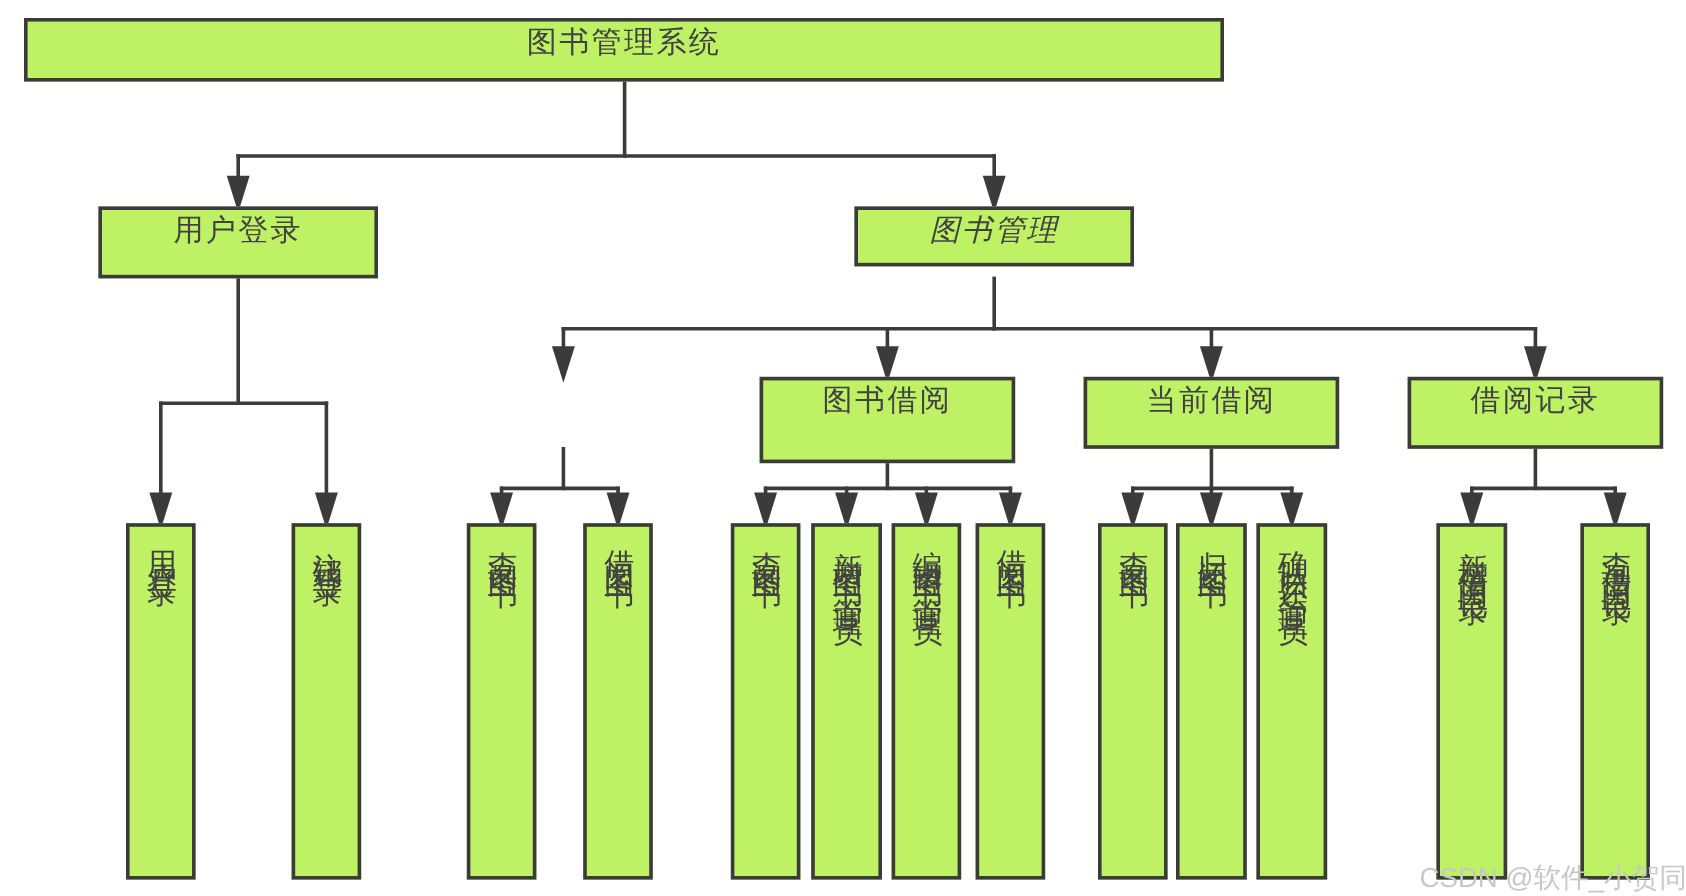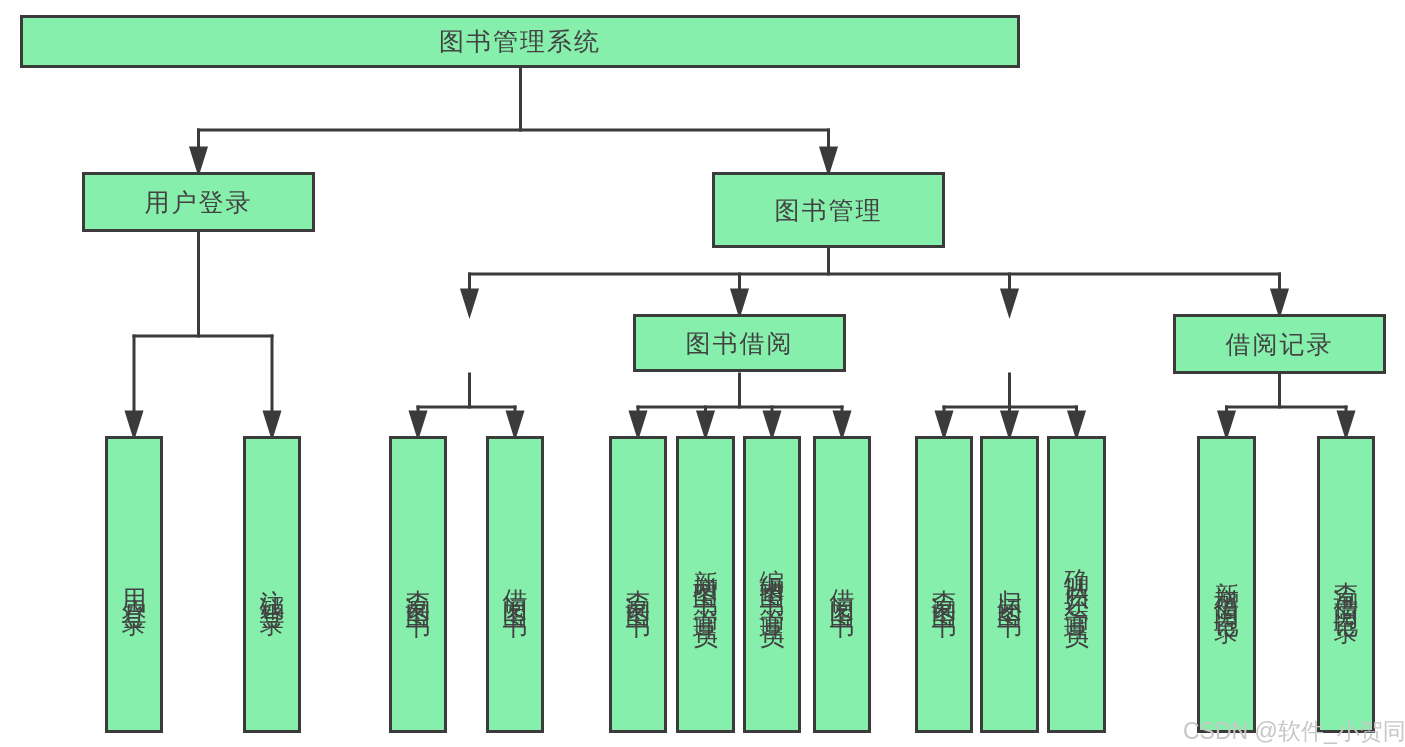"图书管理系统" .node { align-items: center -> flex-start; background: #86efac -> #bef264 }
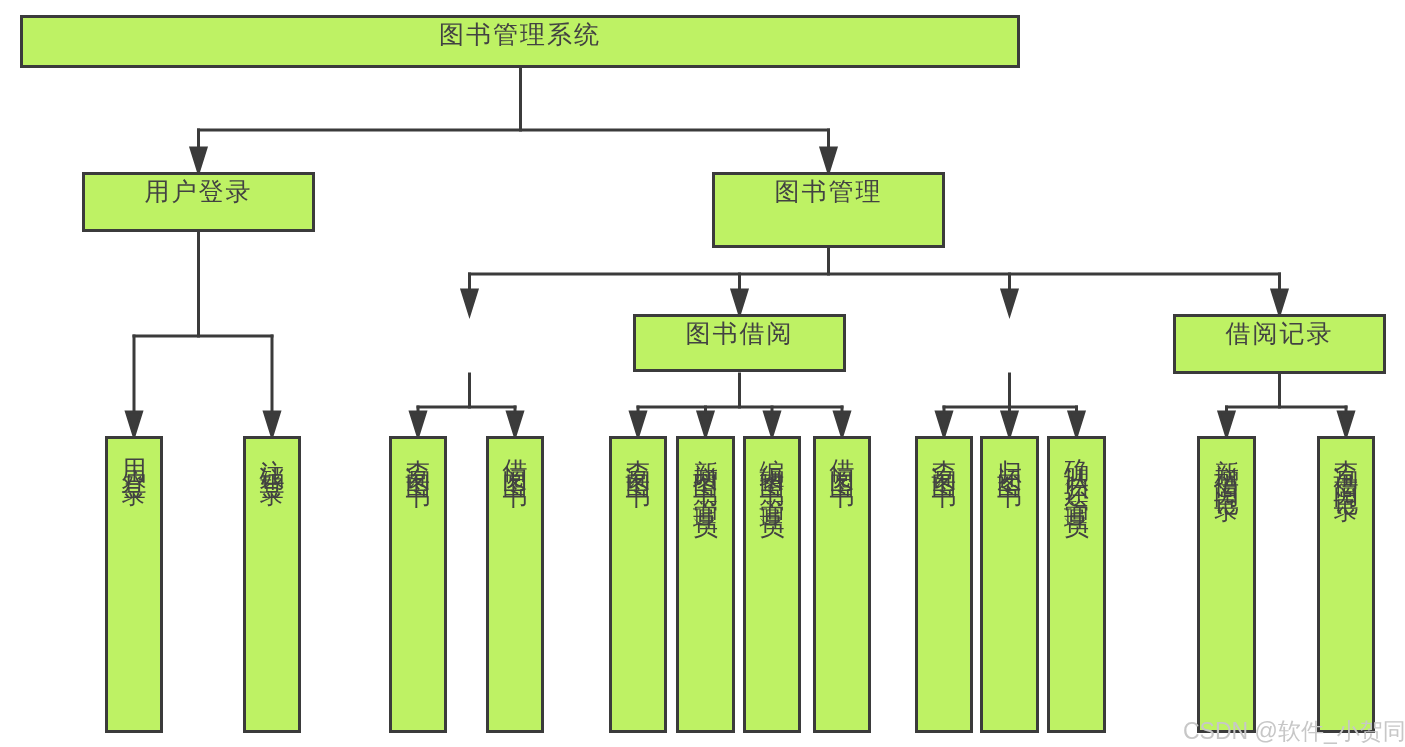"图书管理" div.node { font-style: none -> italic; height: 76px -> 50px }
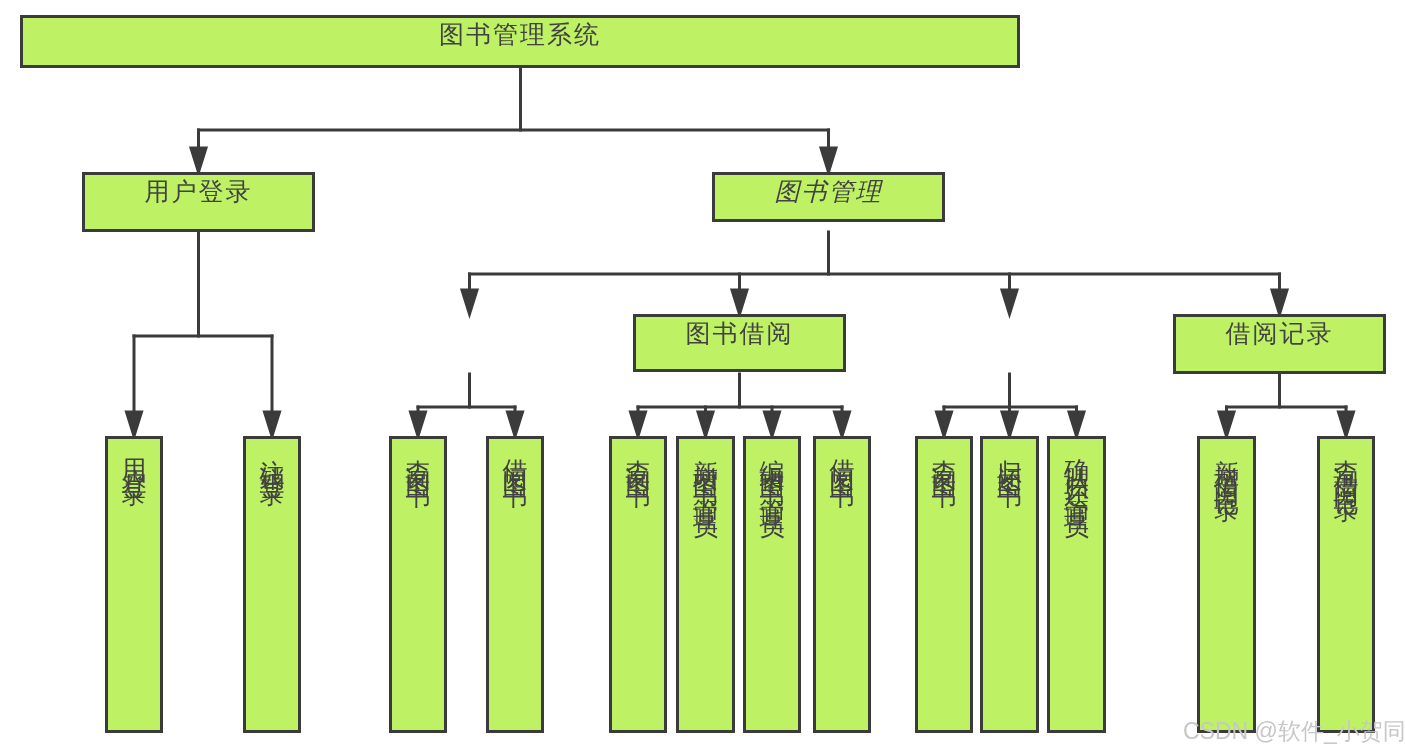"图书借阅" div.node { height: 58px -> 72px }
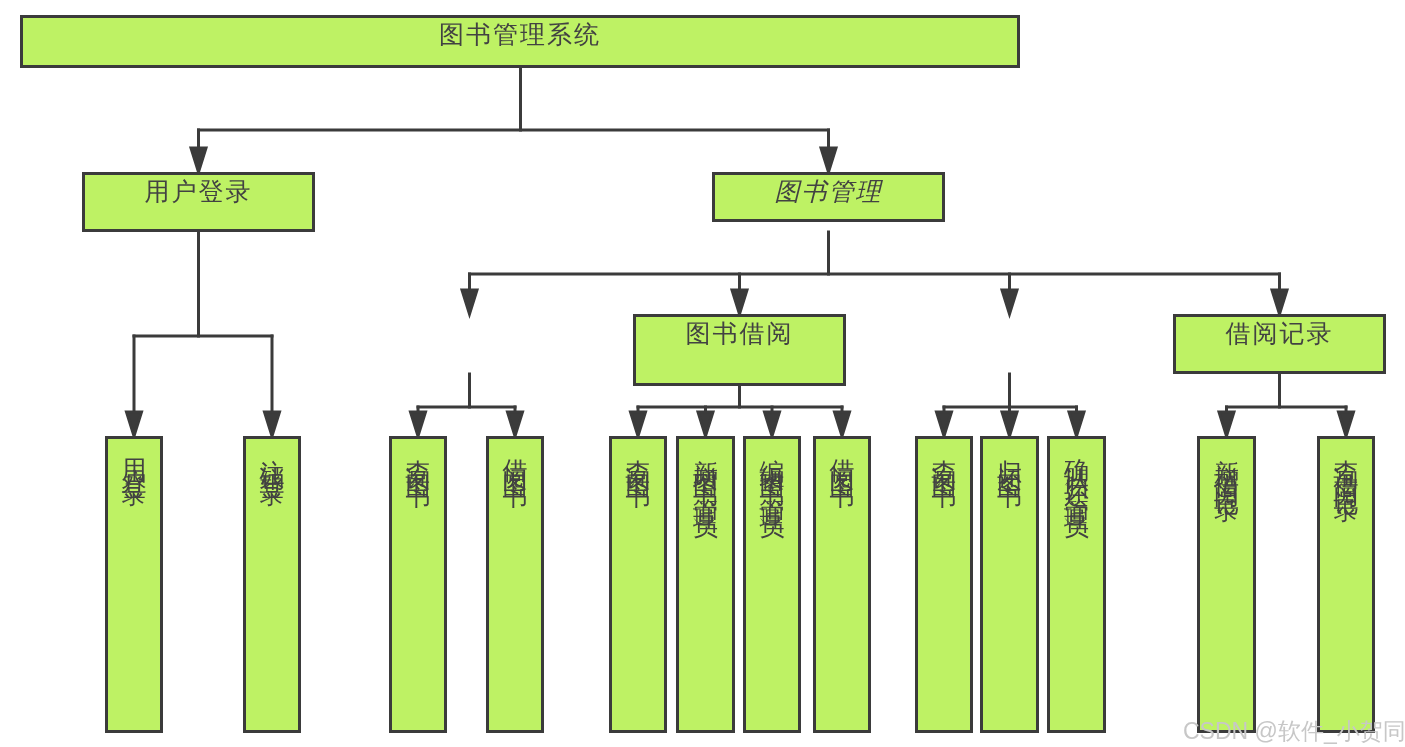"当前借阅" div.node { html: none -> <div> <span>当前借阅</span> </div> }
